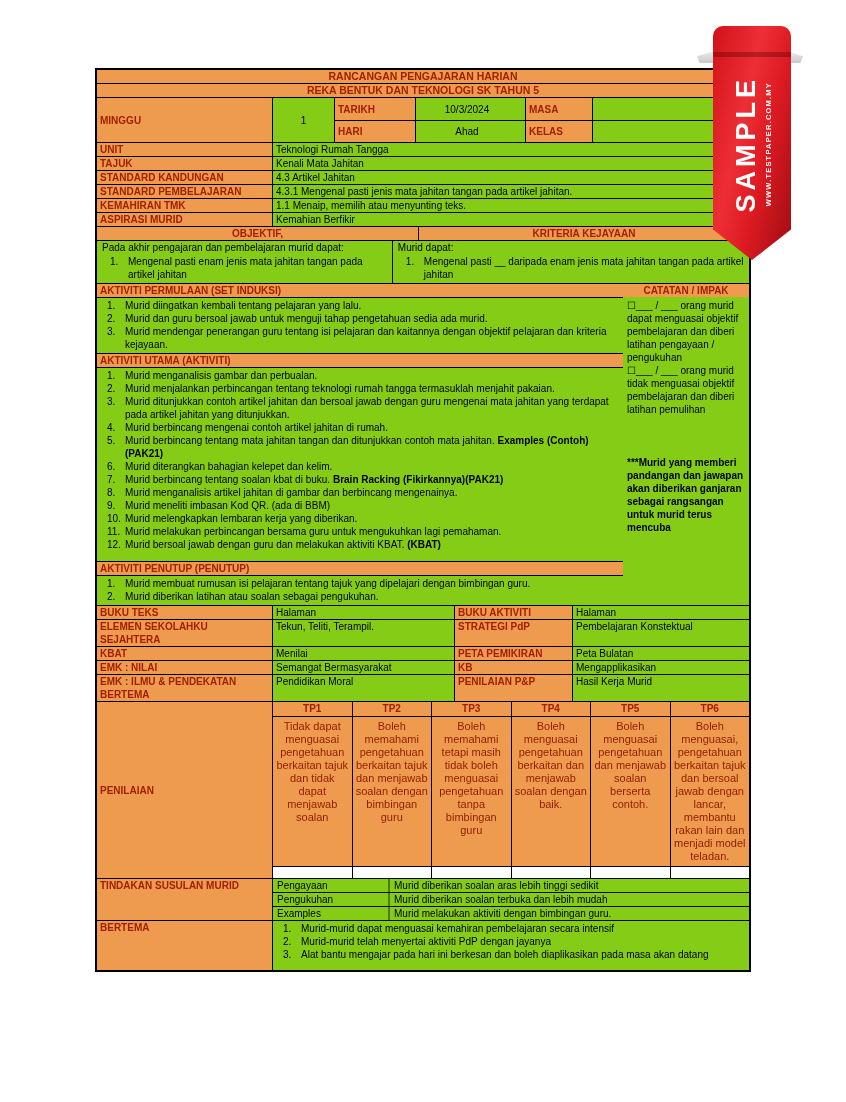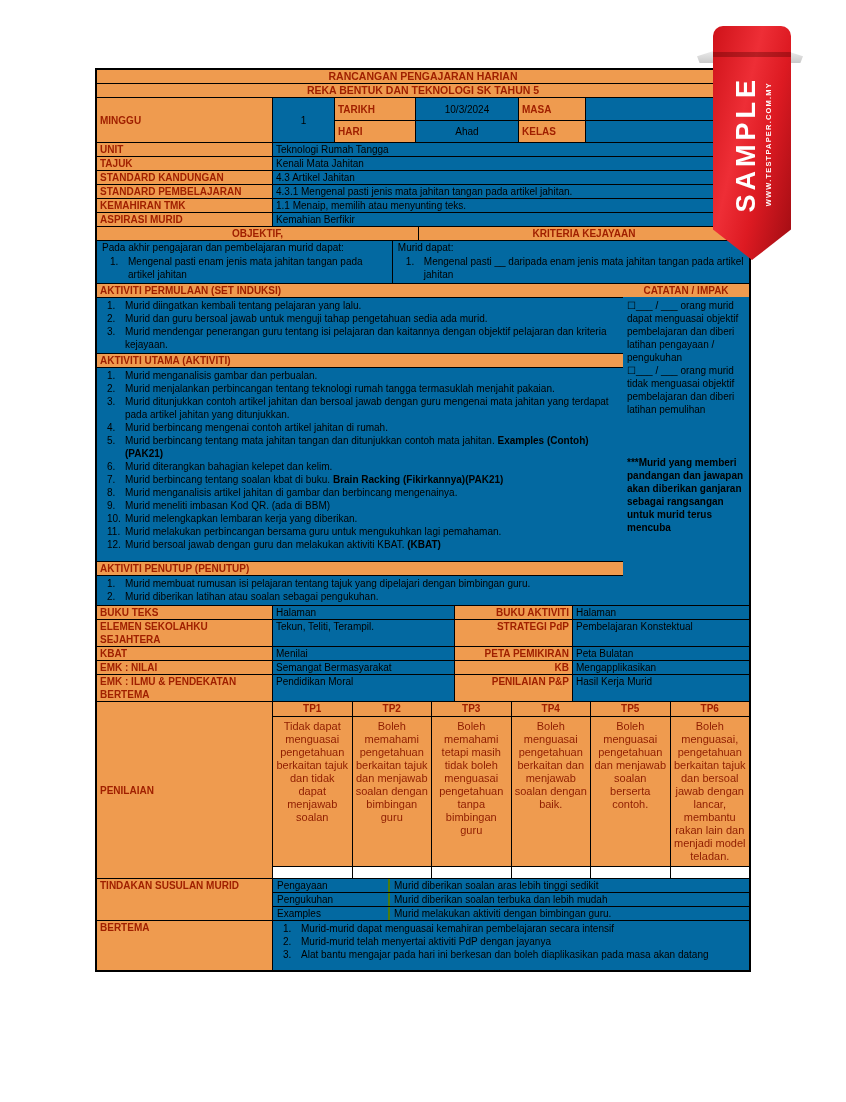"RANCANGAN PENGAJARAN HARIAN" .tbl { background: #0369a1 -> #84cc16 }
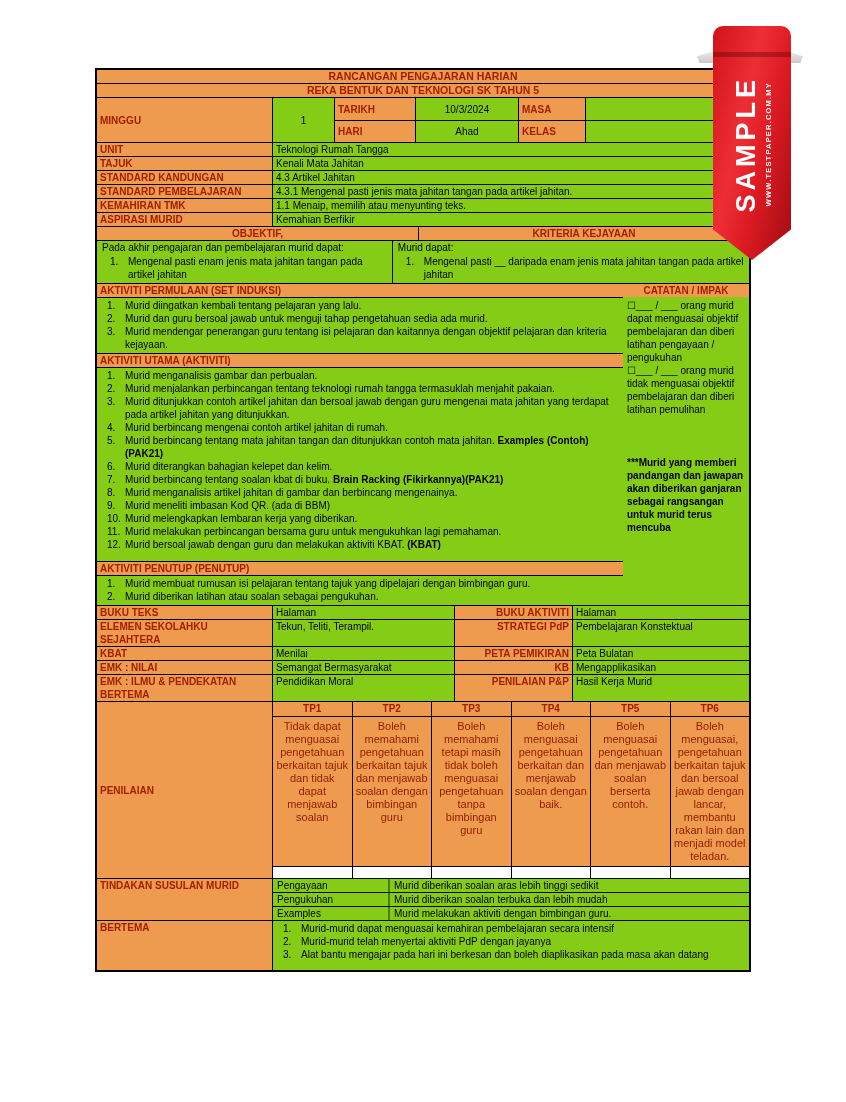"MASA" .w67 { margin-left: none -> 7px }
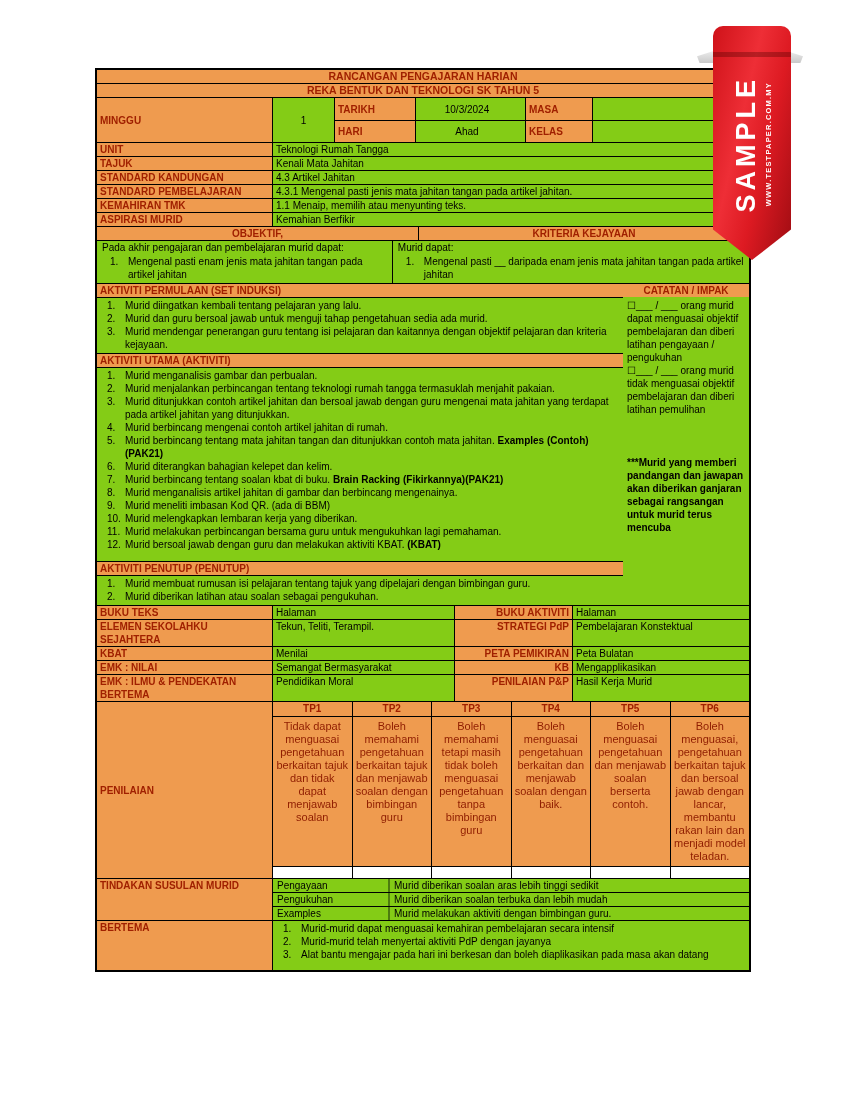"BUKU AKTIVITI" .w118 { text-align: right -> none }
